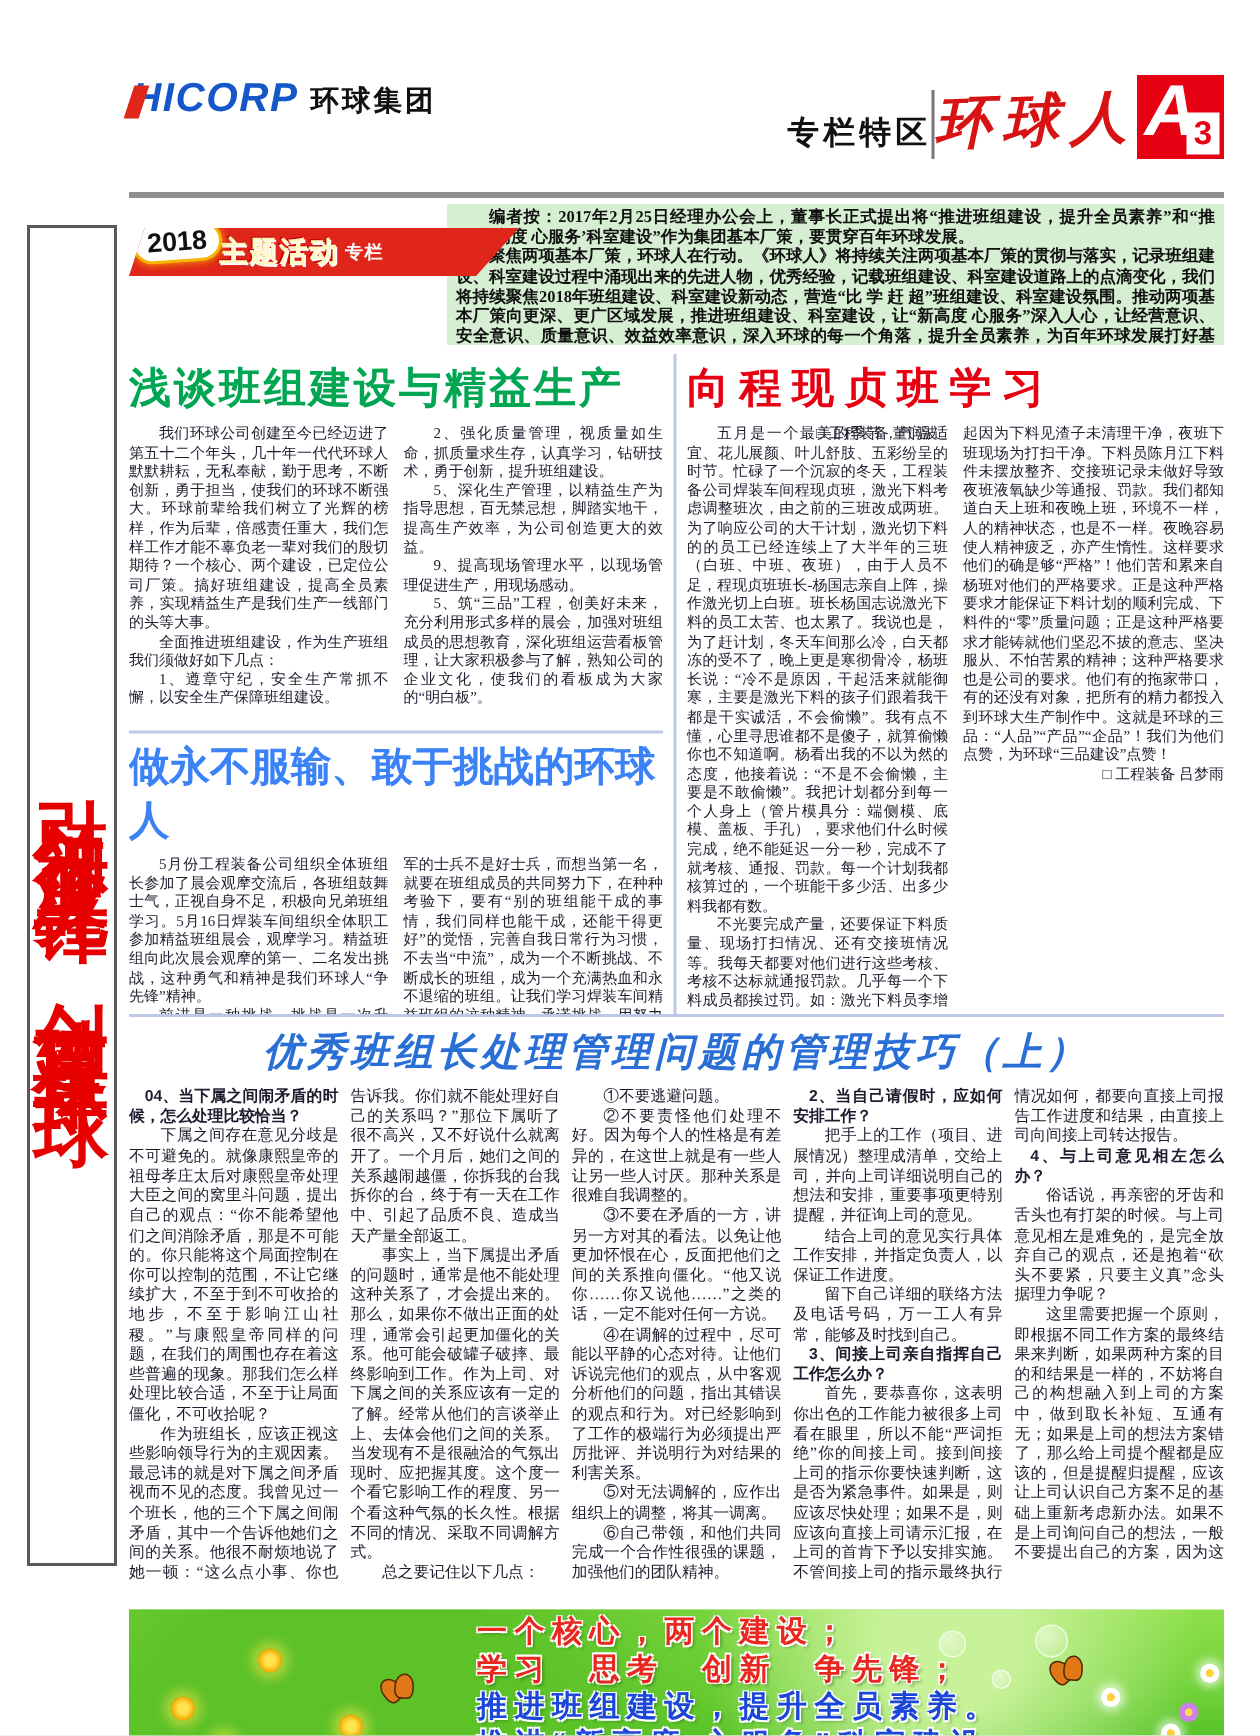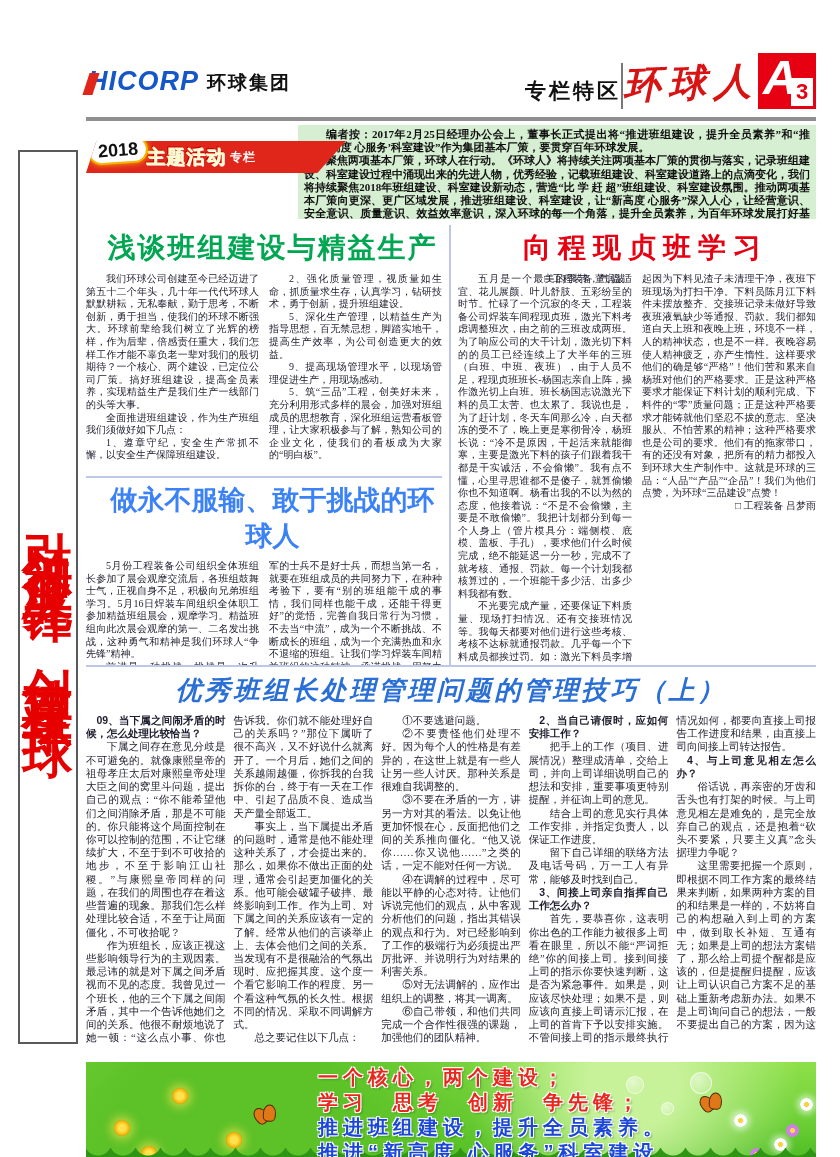"HICORP" .masthead { align-items: center -> flex-start; padding-bottom: 5px -> 16px }
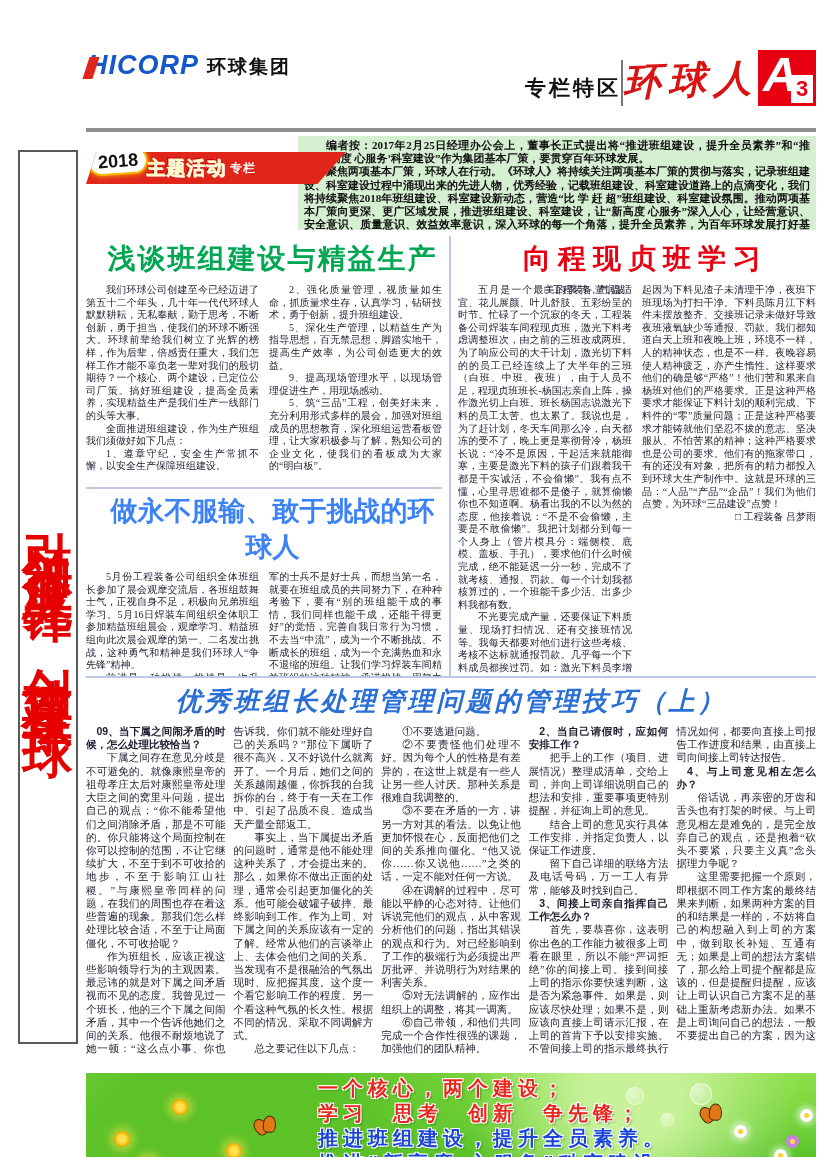"浅谈班组建设与精益生产" .art-title { margin: 4px 0 6px 17px -> 4px 0 6px 0; text-align: center -> none }
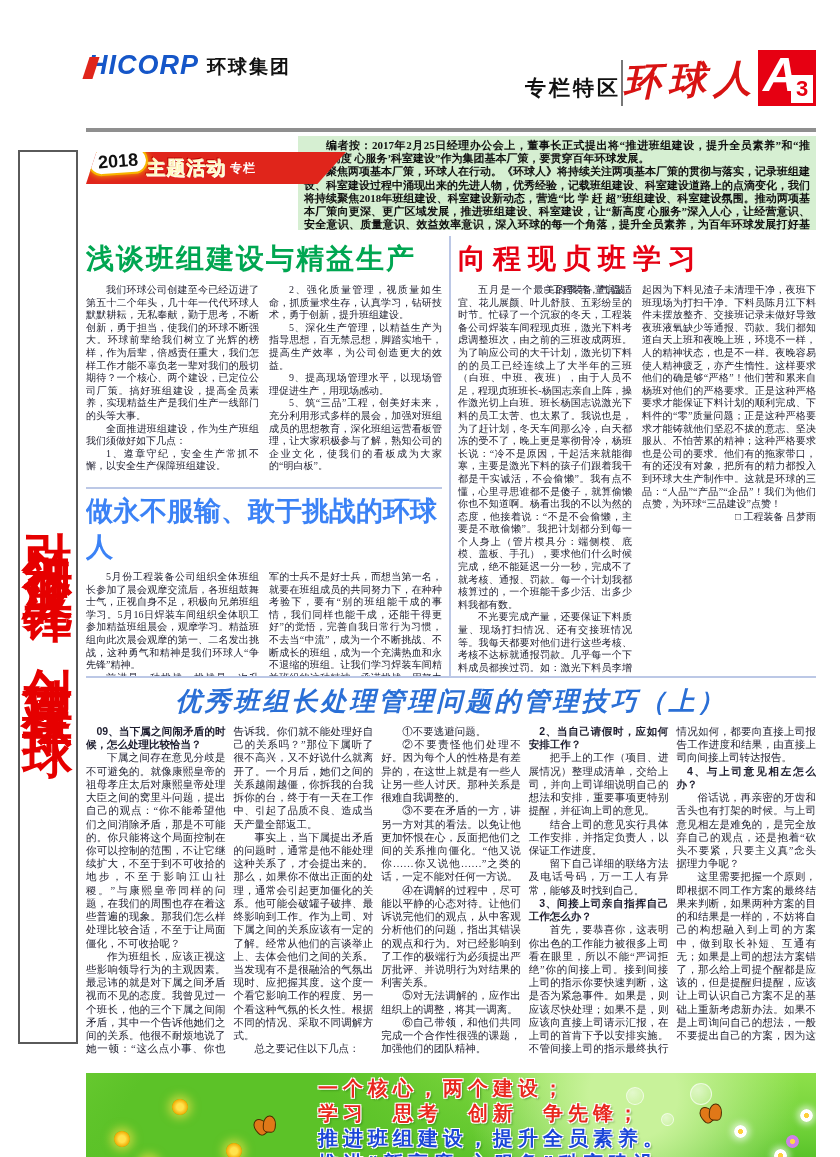"09、当下属之间闹矛盾的时候，怎么处理比较恰当？" p.qh { text: 09 -> 04 }
